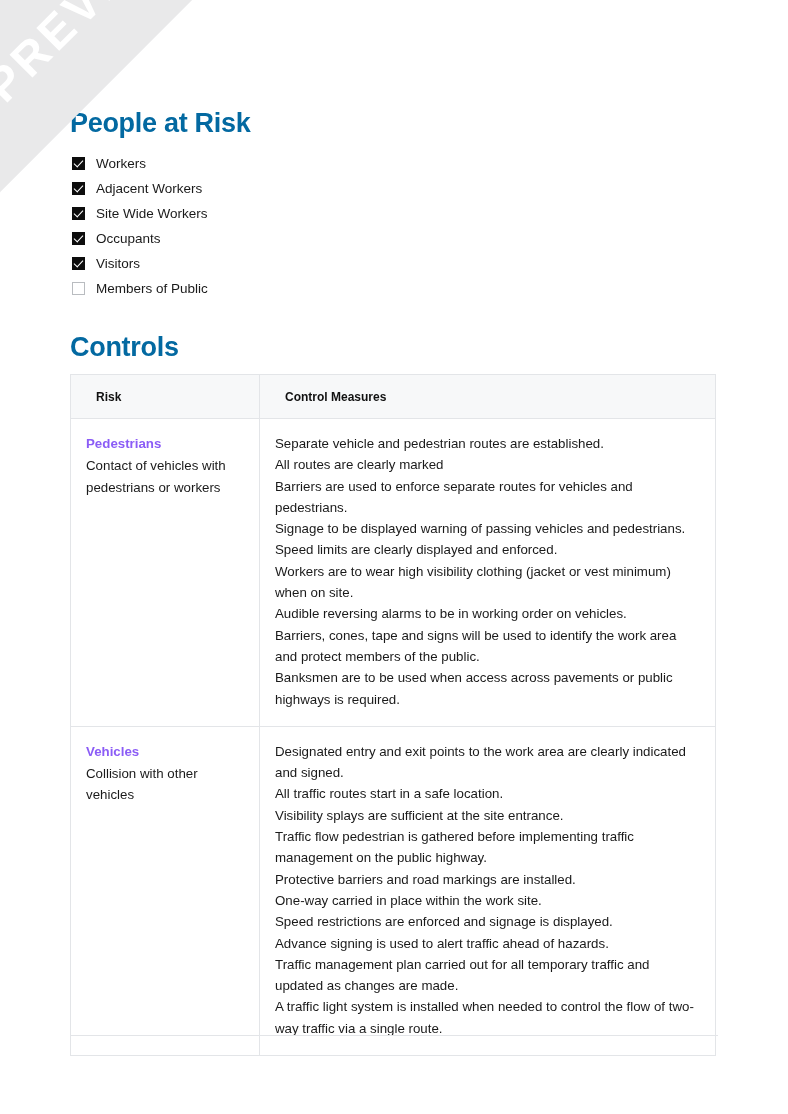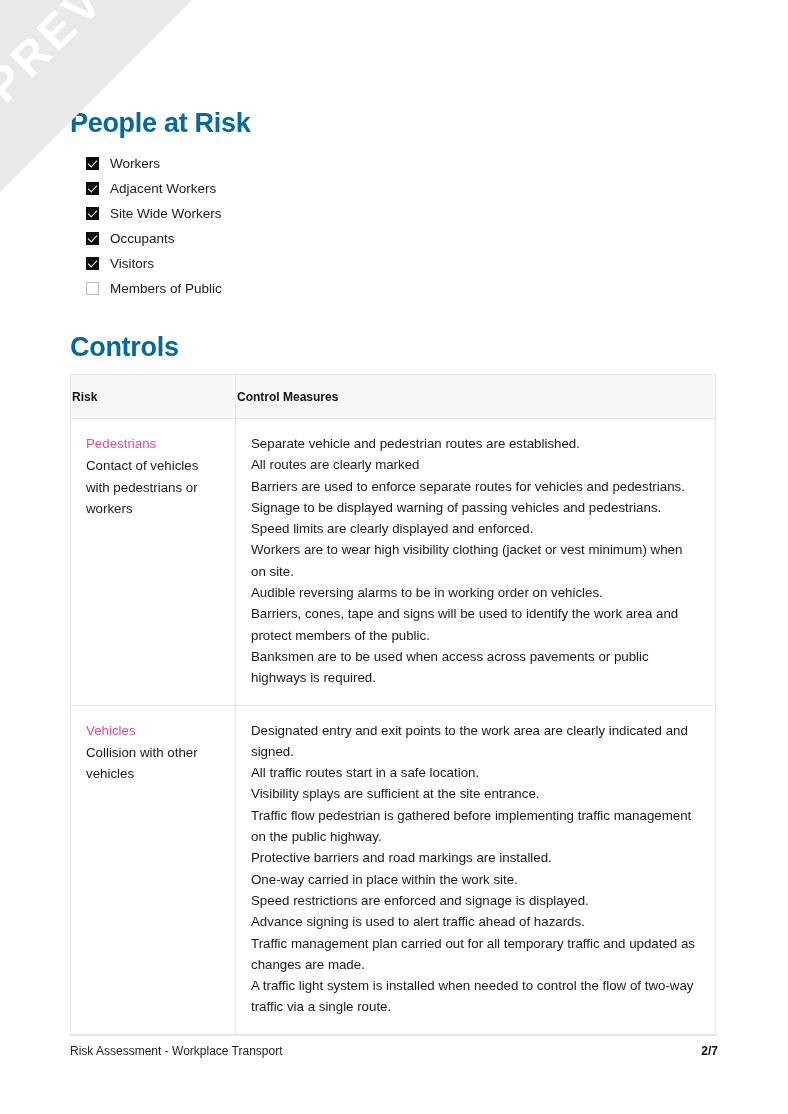"Workers" .people-list { left: 16px -> 2px }
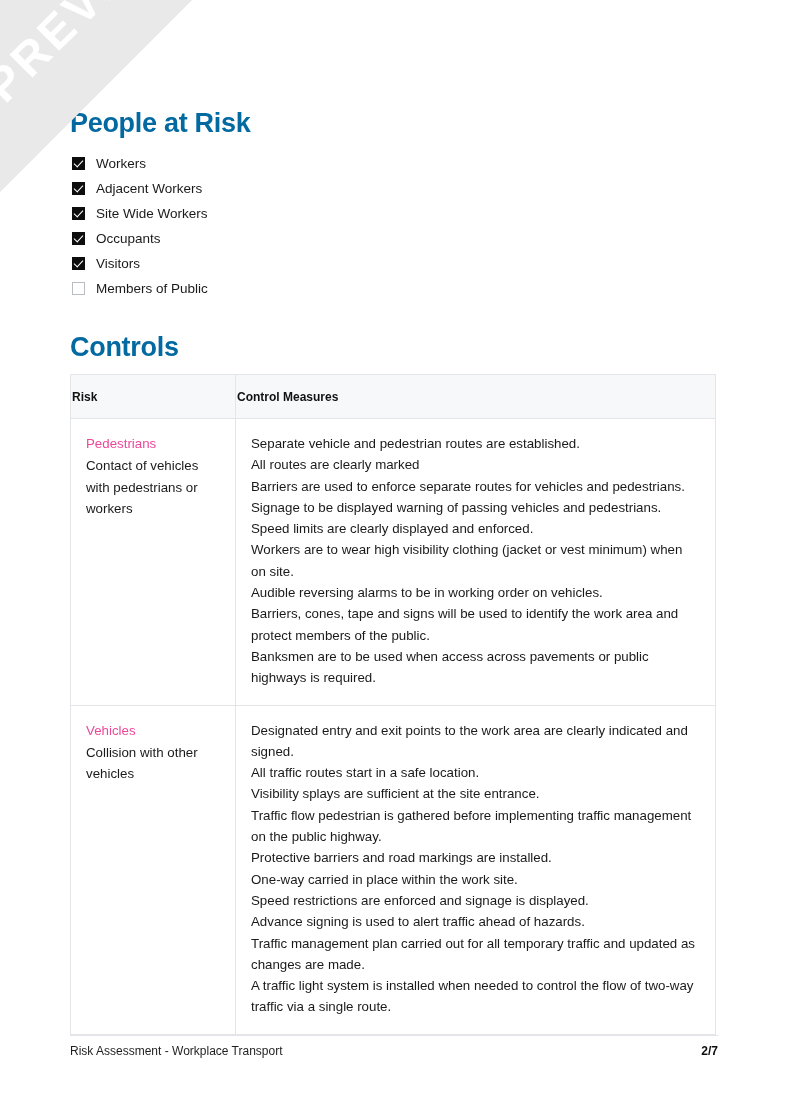"Risk" .controls-table th { padding: 15px 15px 14px 1px -> 15px 15px 14px 25px }
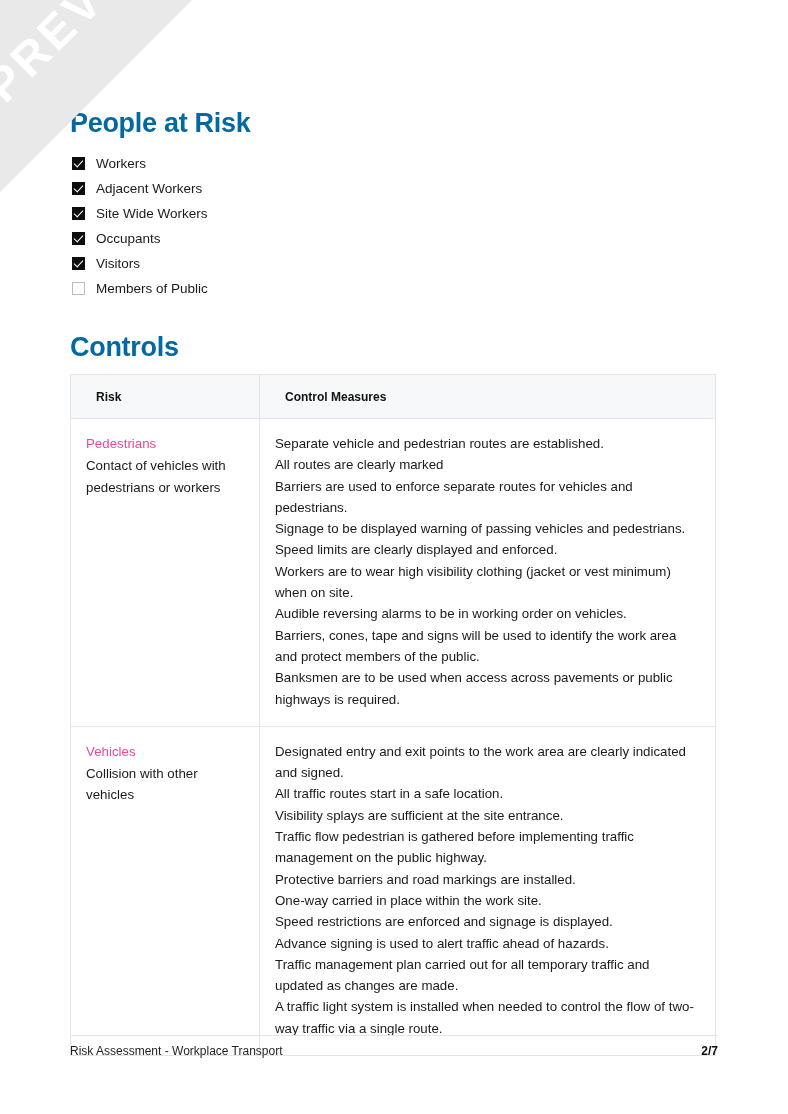"Pedestrians" .risk-name { color: #ec4899 -> #8b5cf6; font-weight: 400 -> 700 }
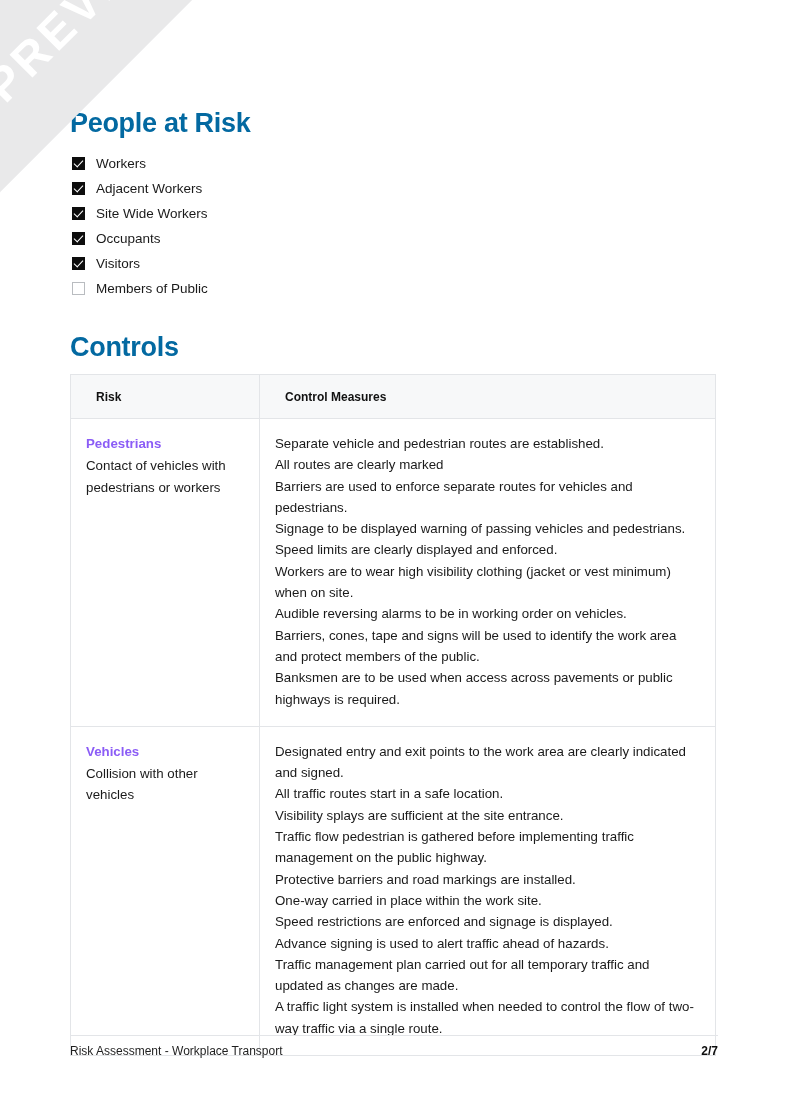"Risk Assessment - Workplace Transport" div.footer { html: <div> <span>Risk Assessment - Workplace Transport</span> <span>2/7</span> </div> -> none }
